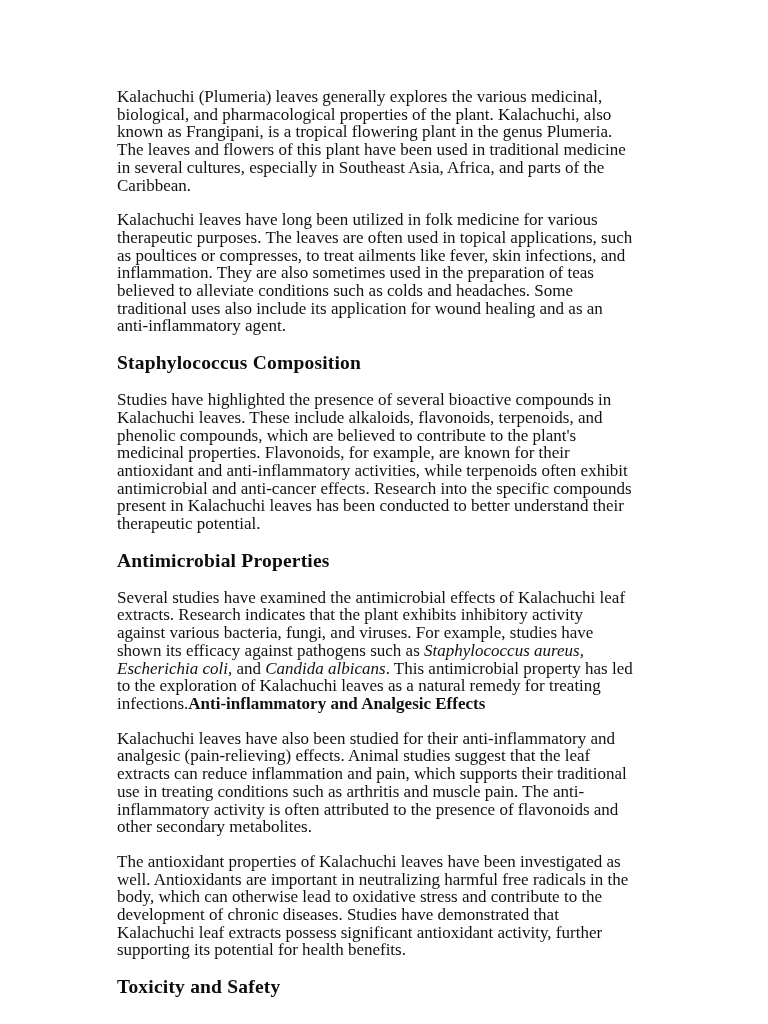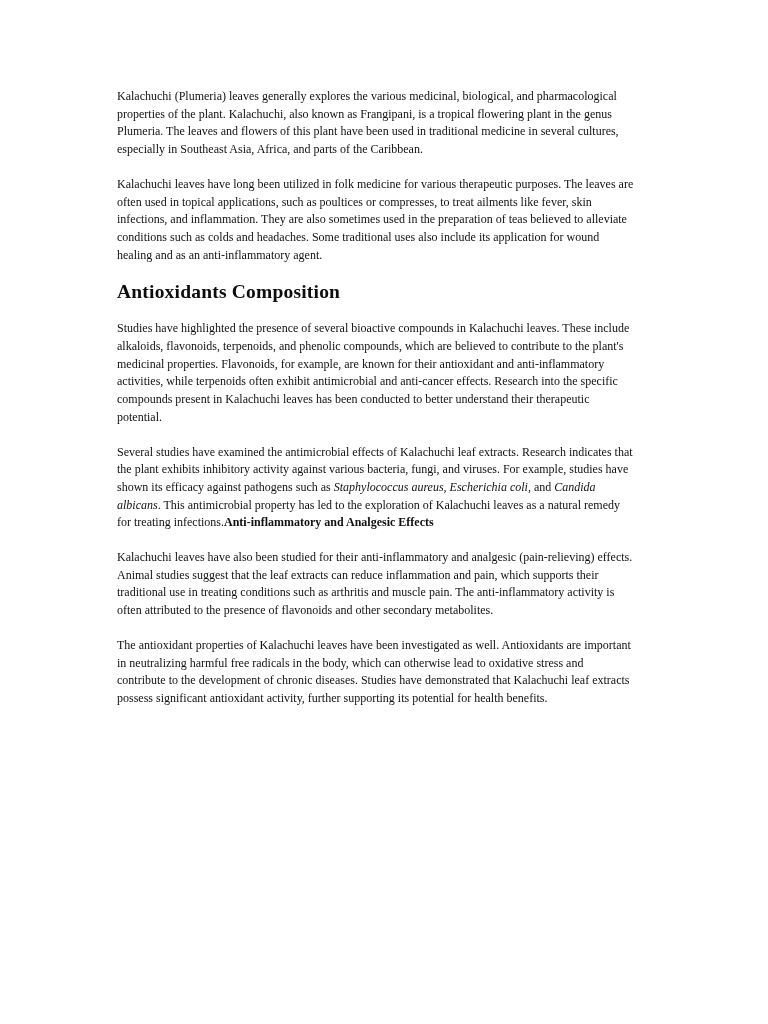"Kalachuchi (Plumeria) leaves generally" .doc-page p { font-size: 12px -> 17px }
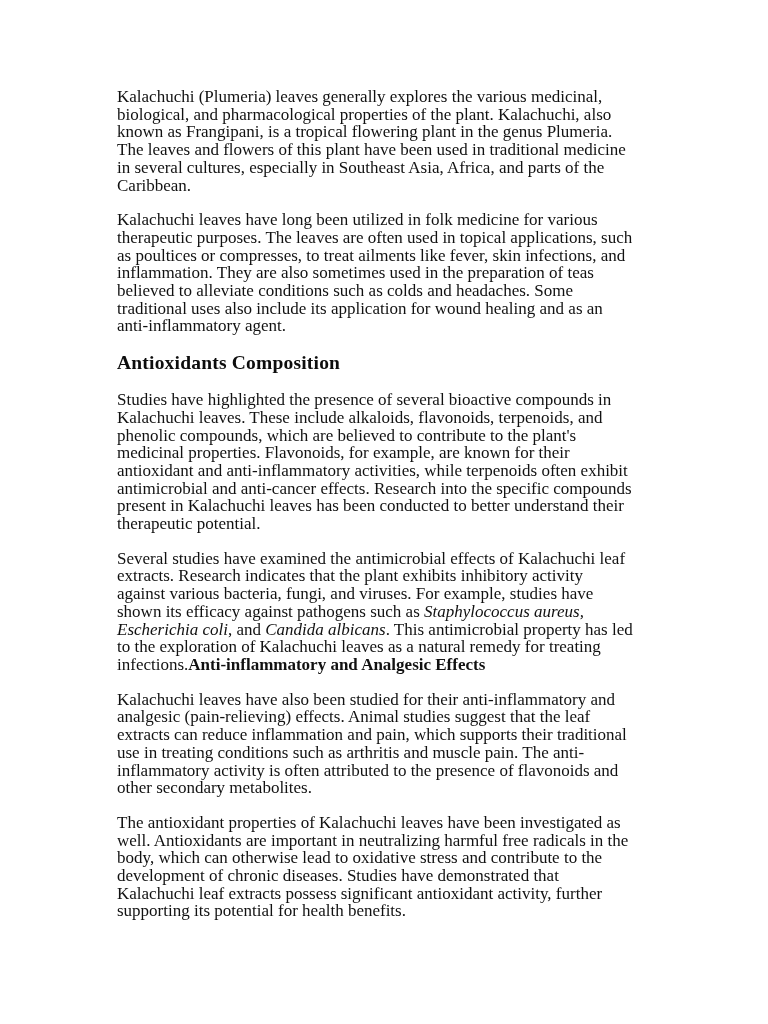"Antioxidants Composition" h2 { text: Antioxidants -> Staphylococcus }
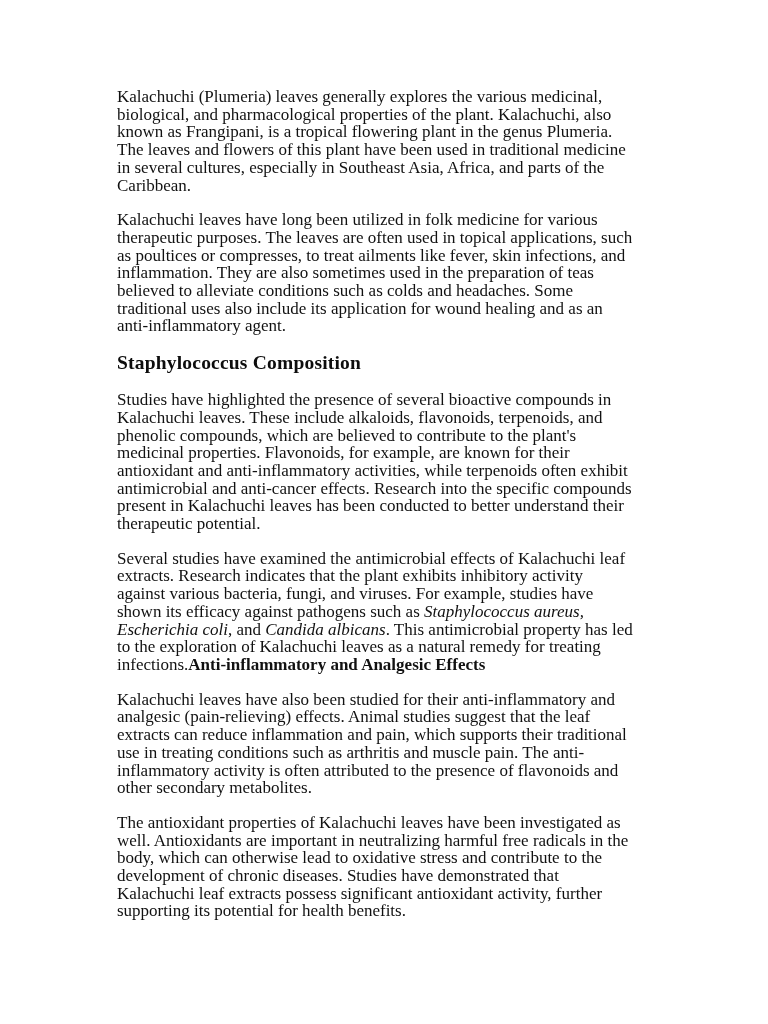"Antimicrobial Properties" h2 { html: none -> <h2>Antimicrobial Properties</h2> }
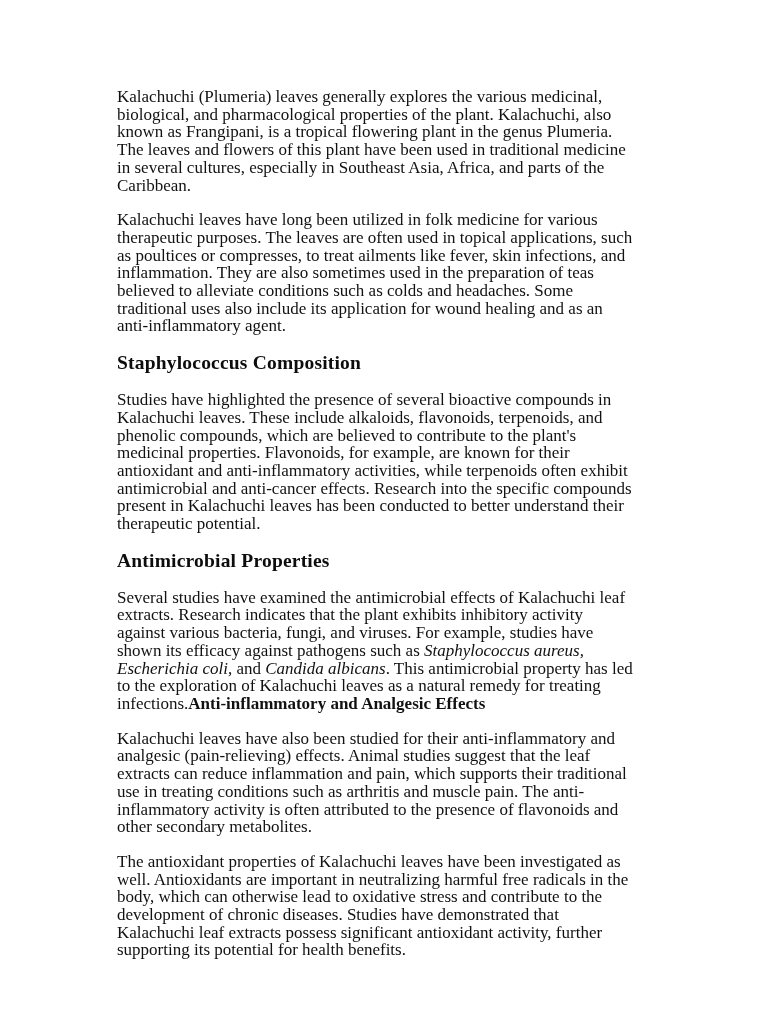"Toxicity and Safety" h2 { html: none -> <h2>Toxicity and Safety</h2> }
